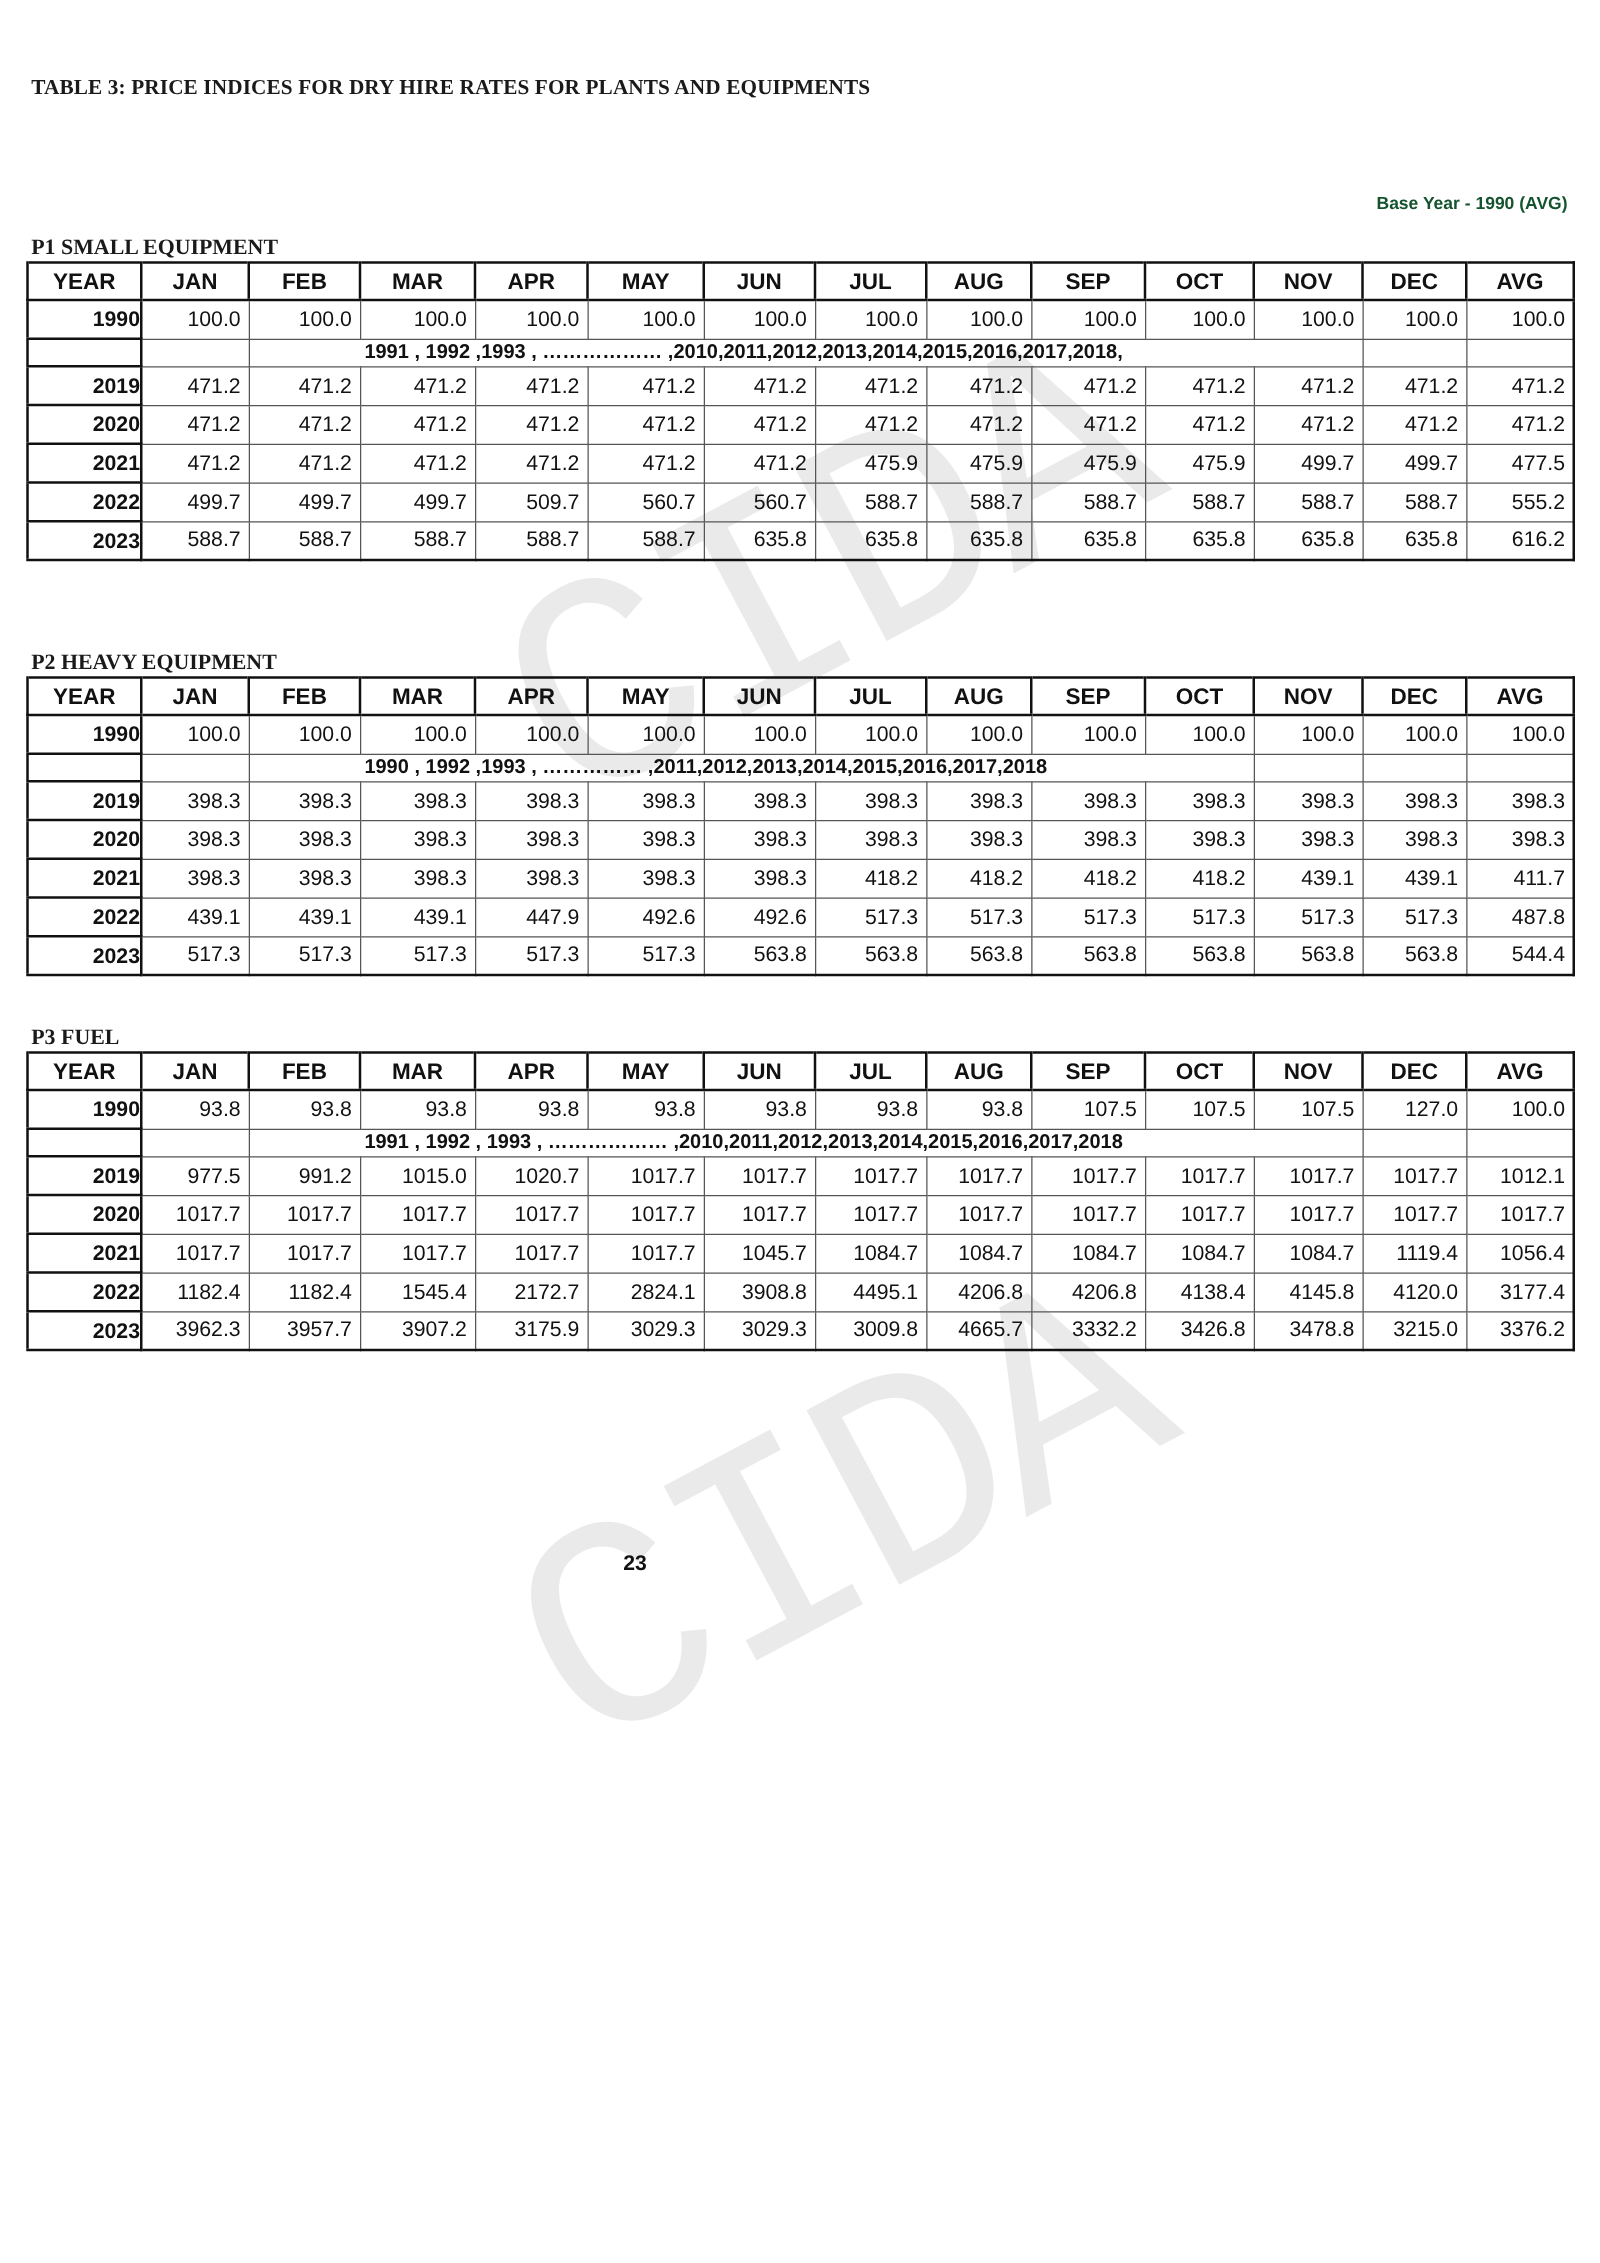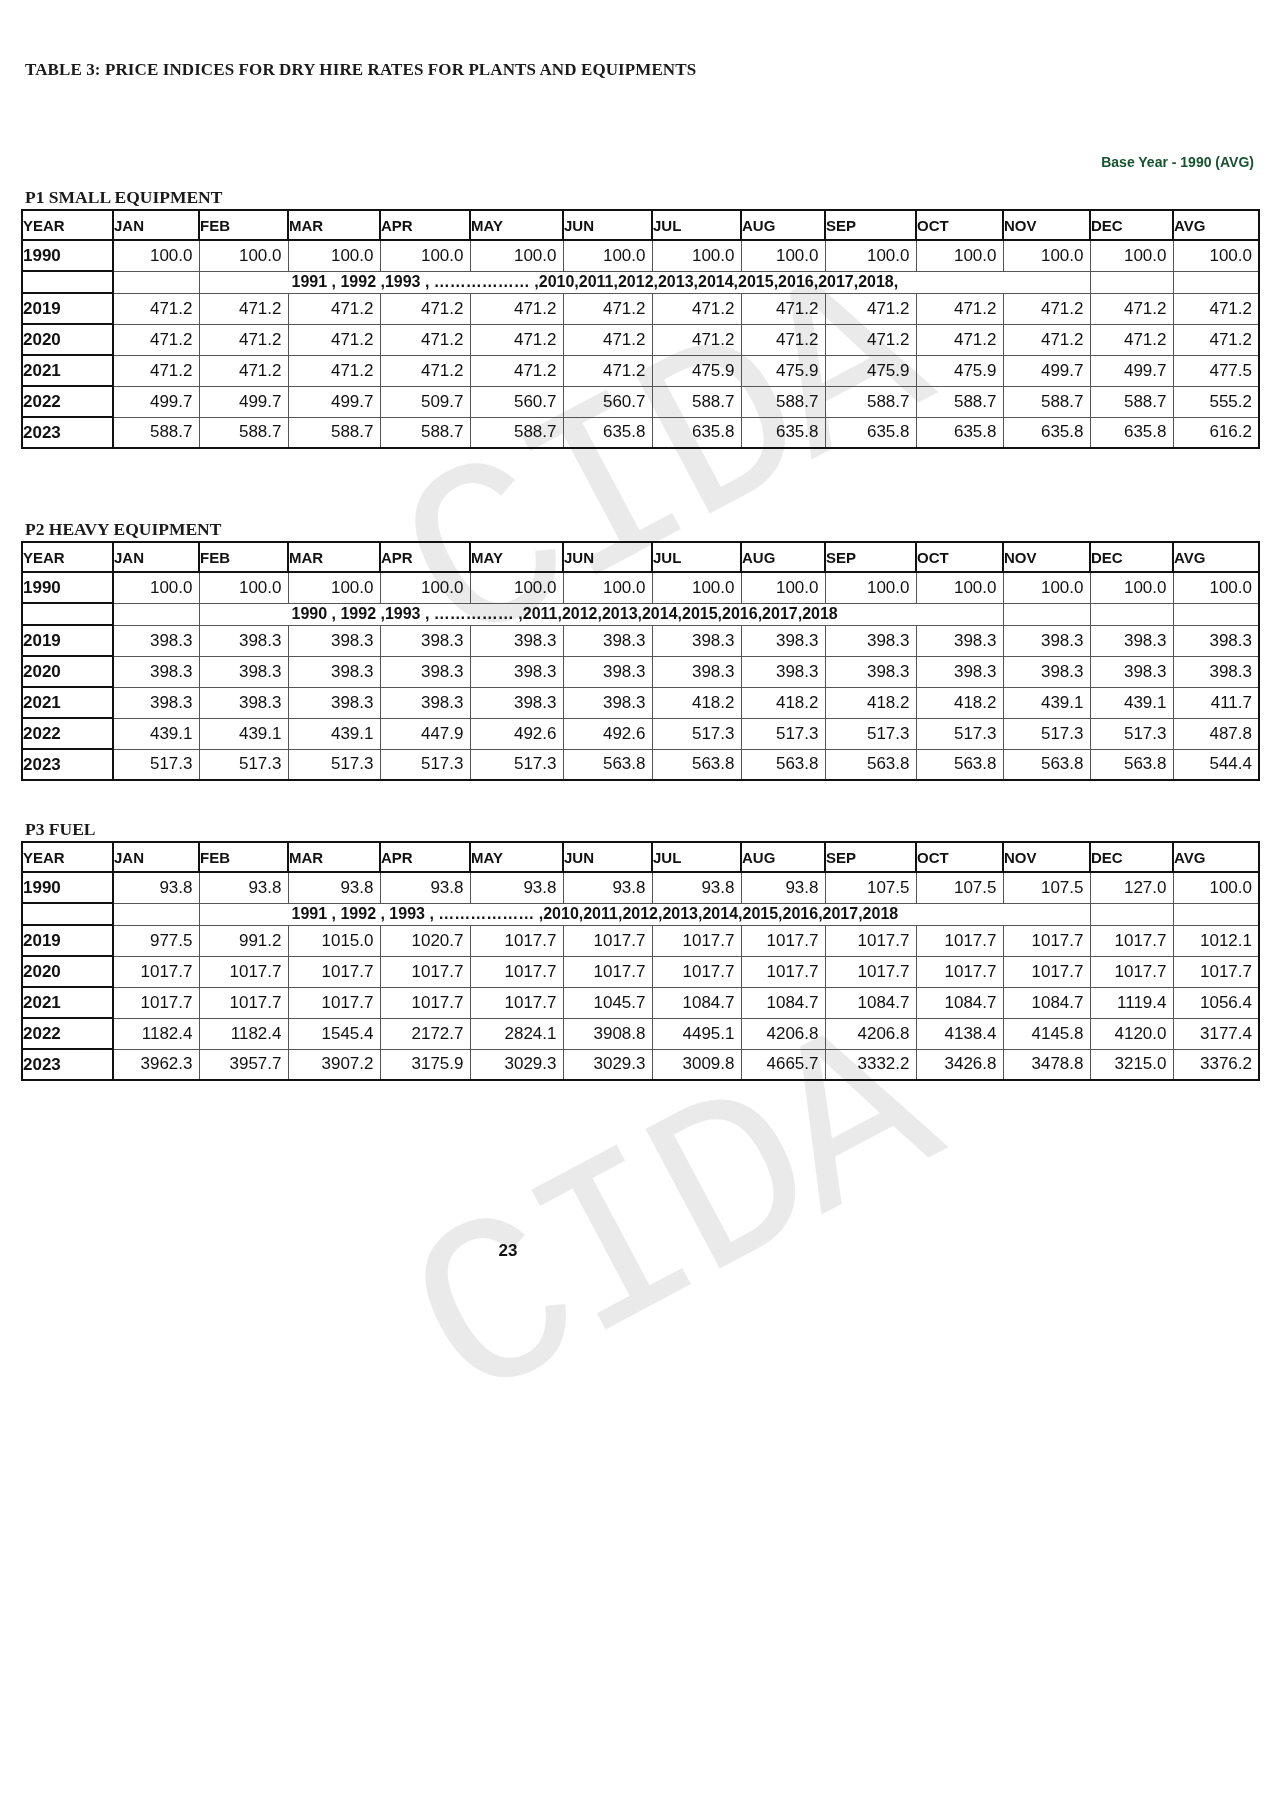"YEAR" table.idx th { font-size: 15px -> 18px; text-align: left -> center }
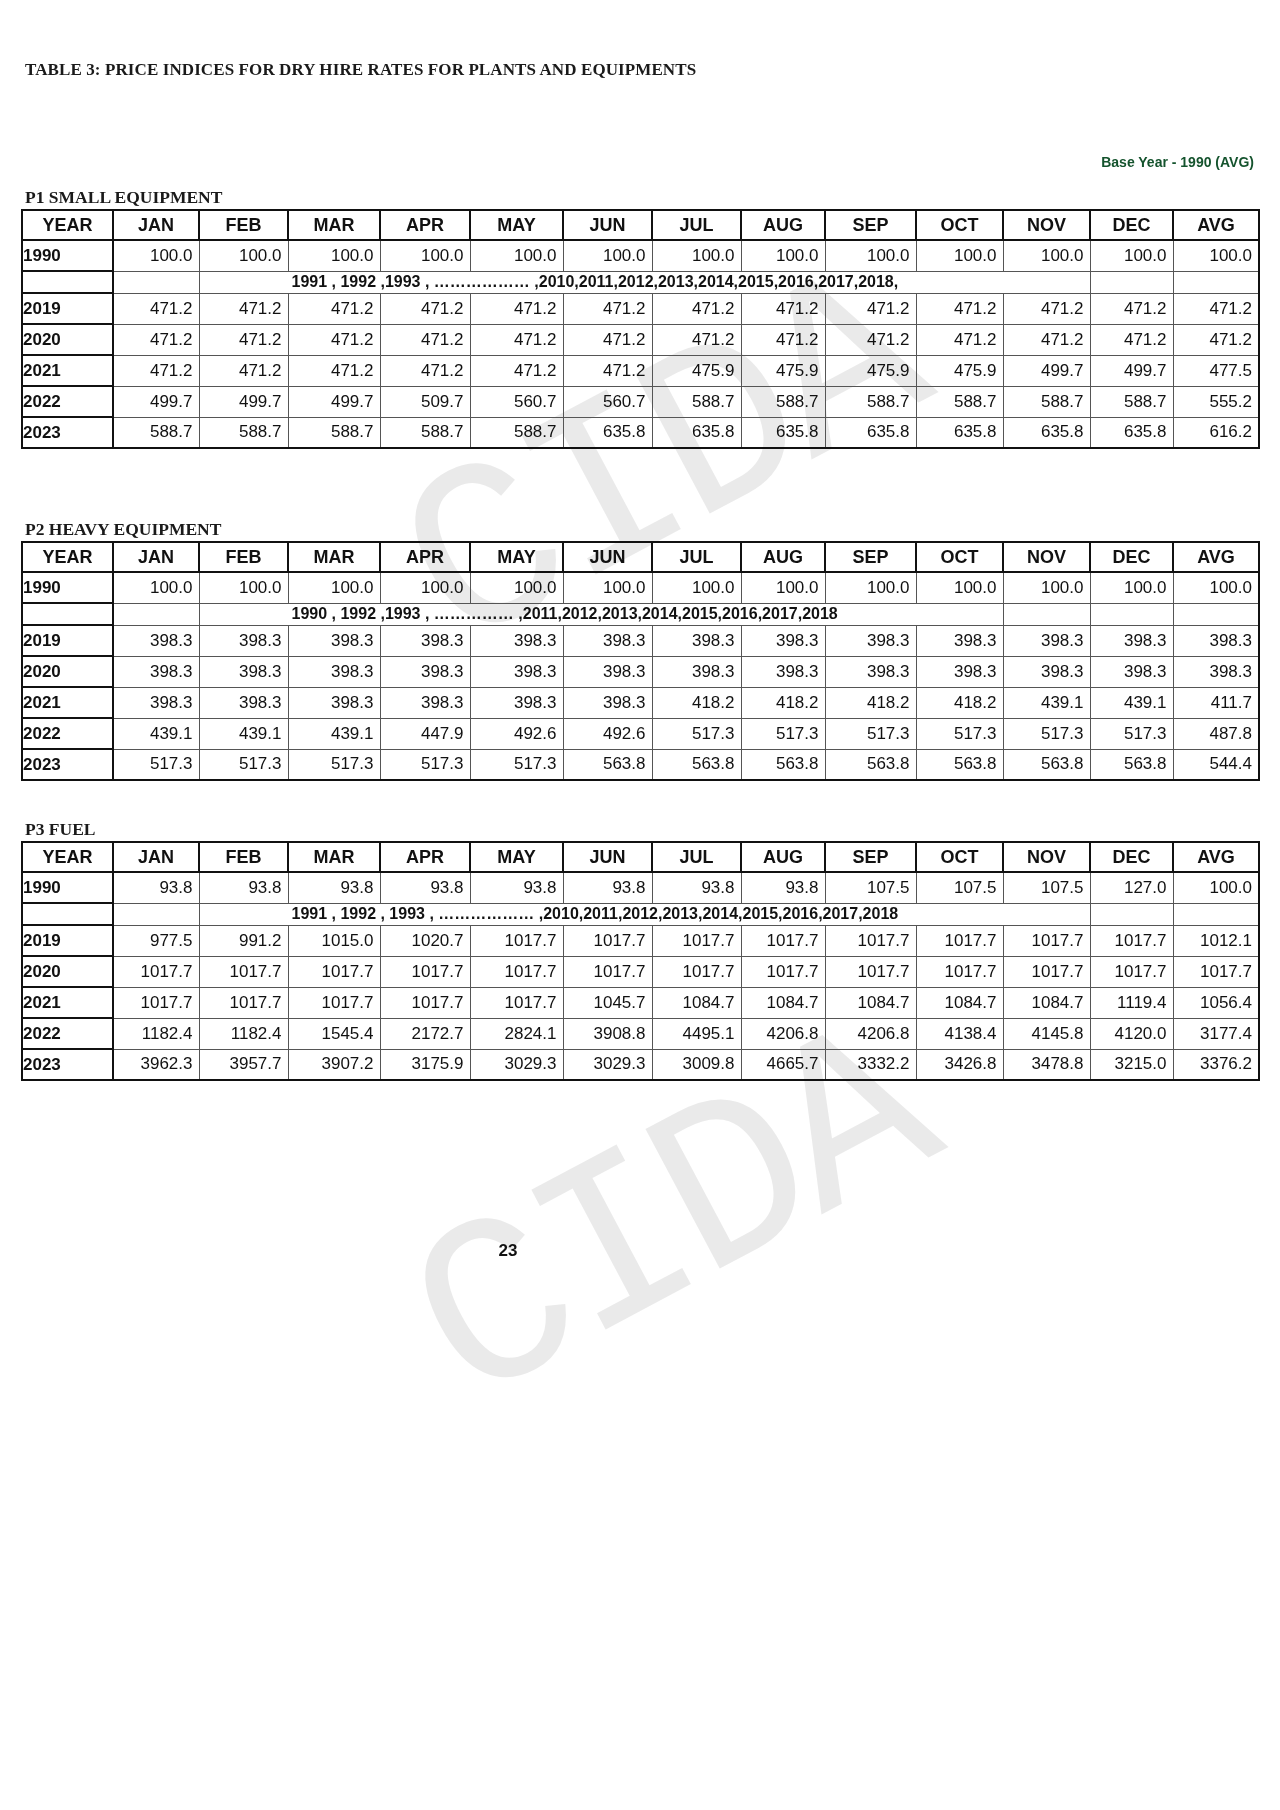"1990" table.idx td.yr { text-align: left -> right }
